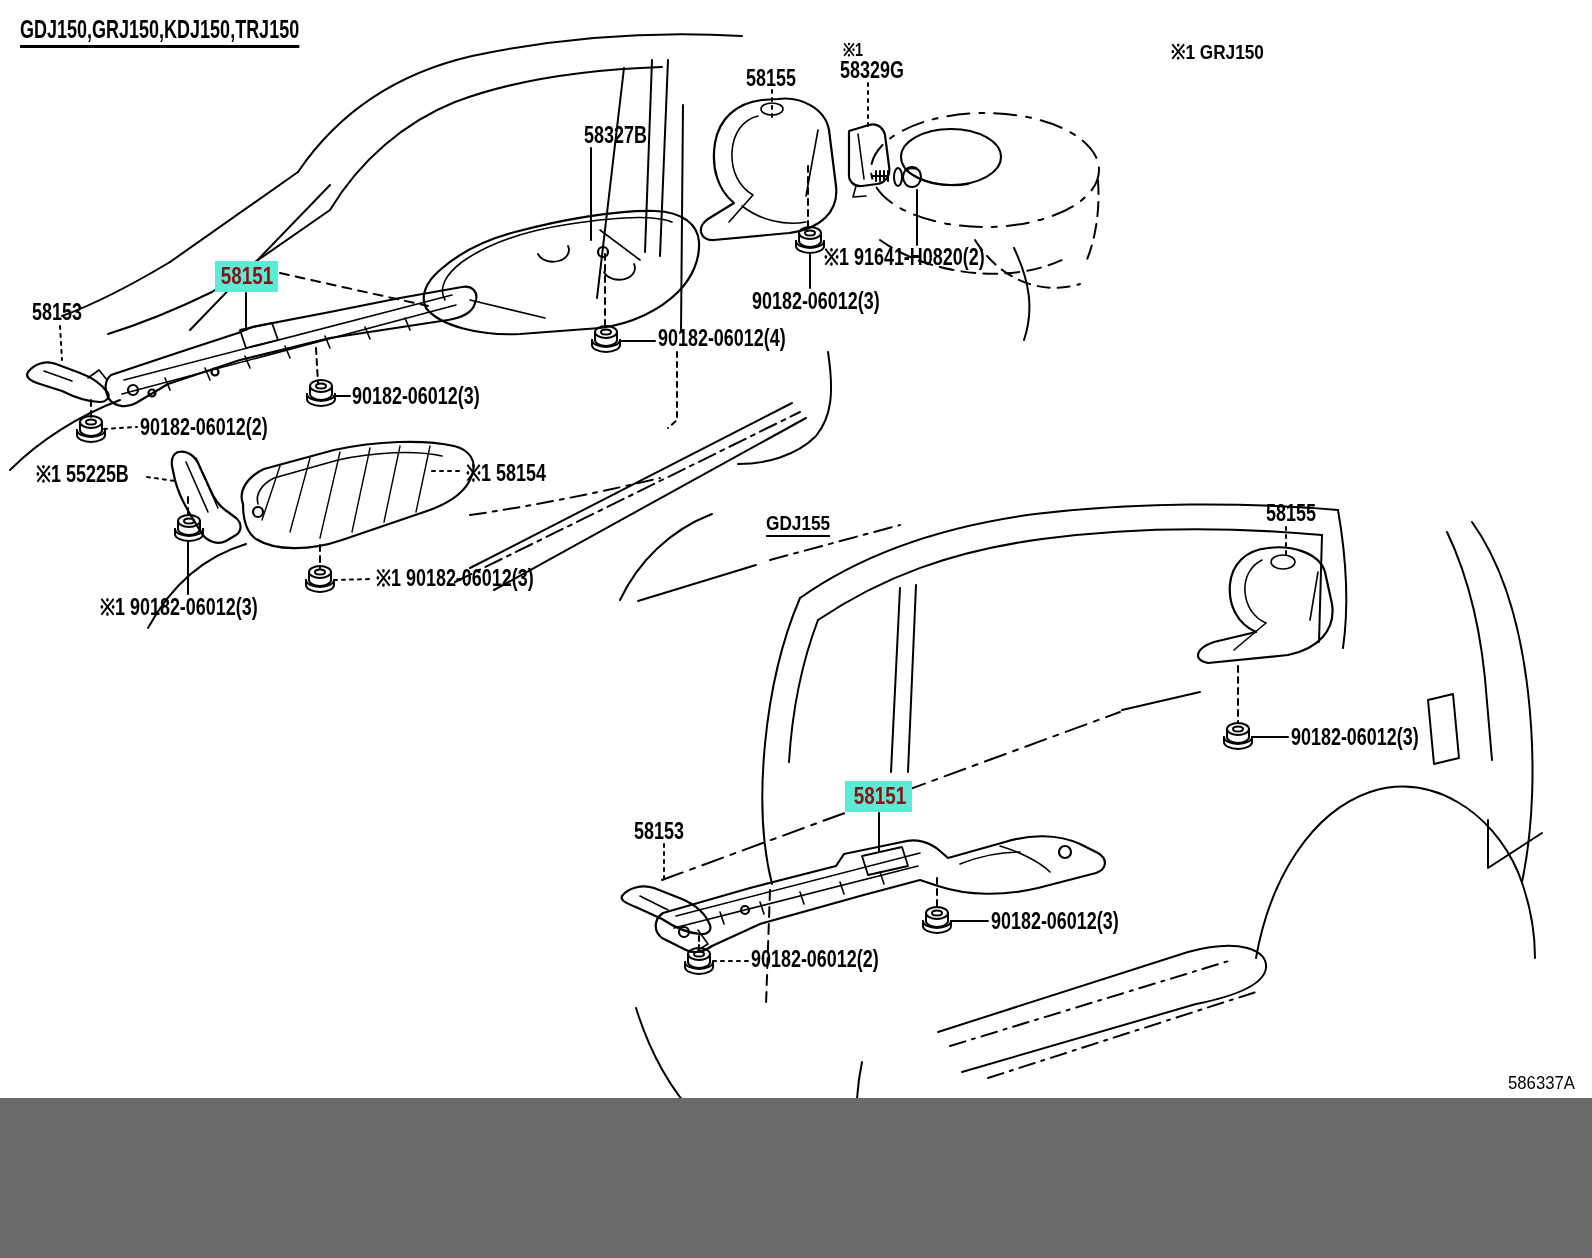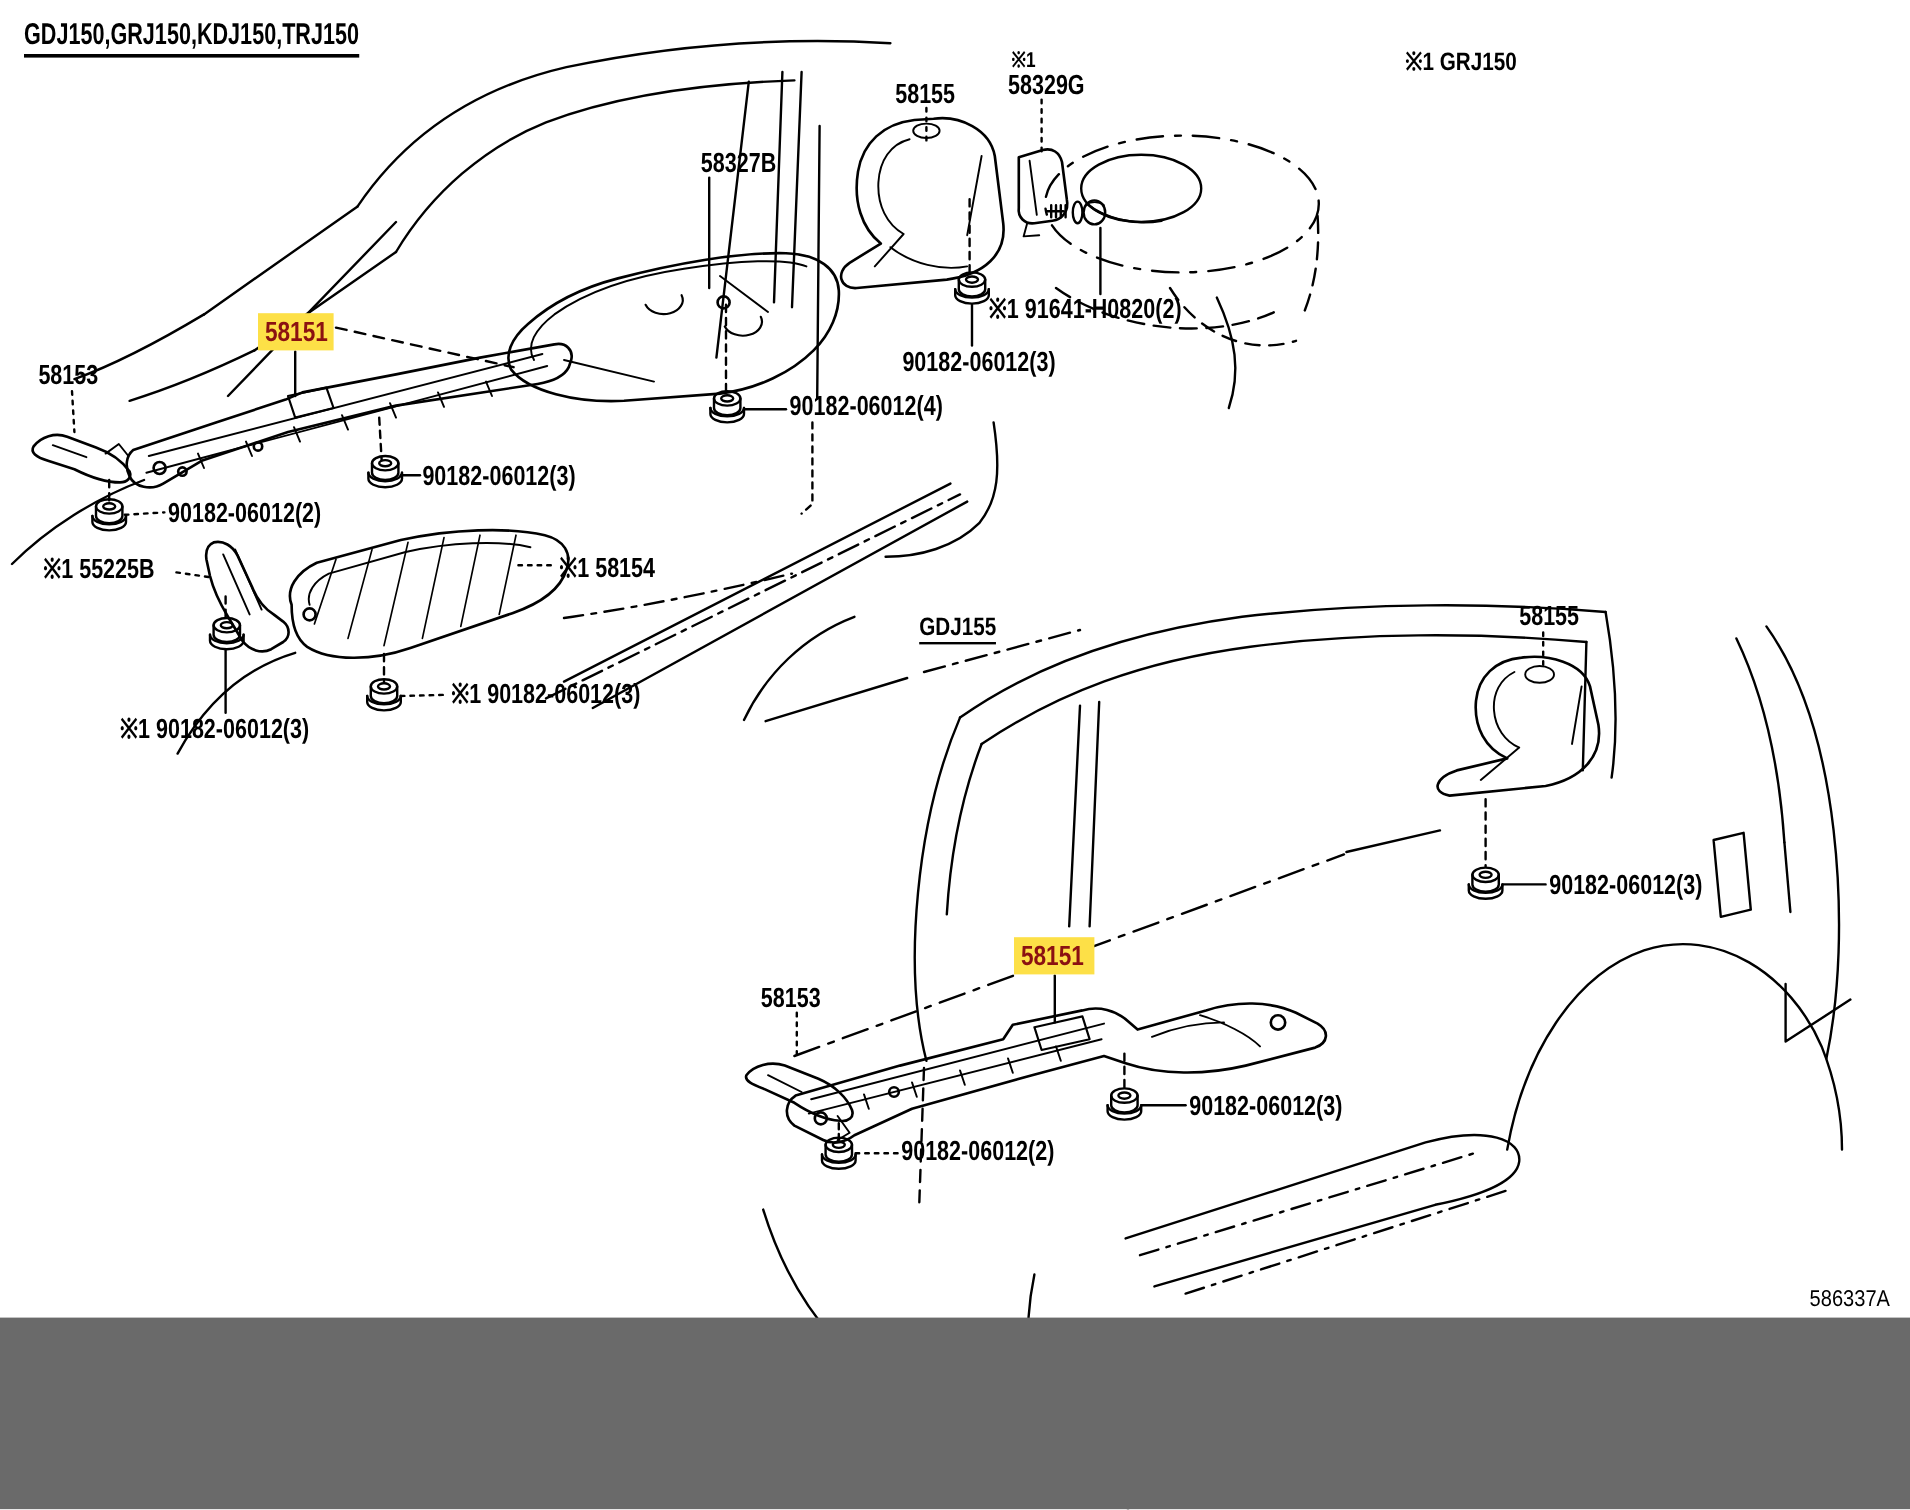"58151" .hl { background: #fde047 -> #5eead4; text-align: left -> right }
